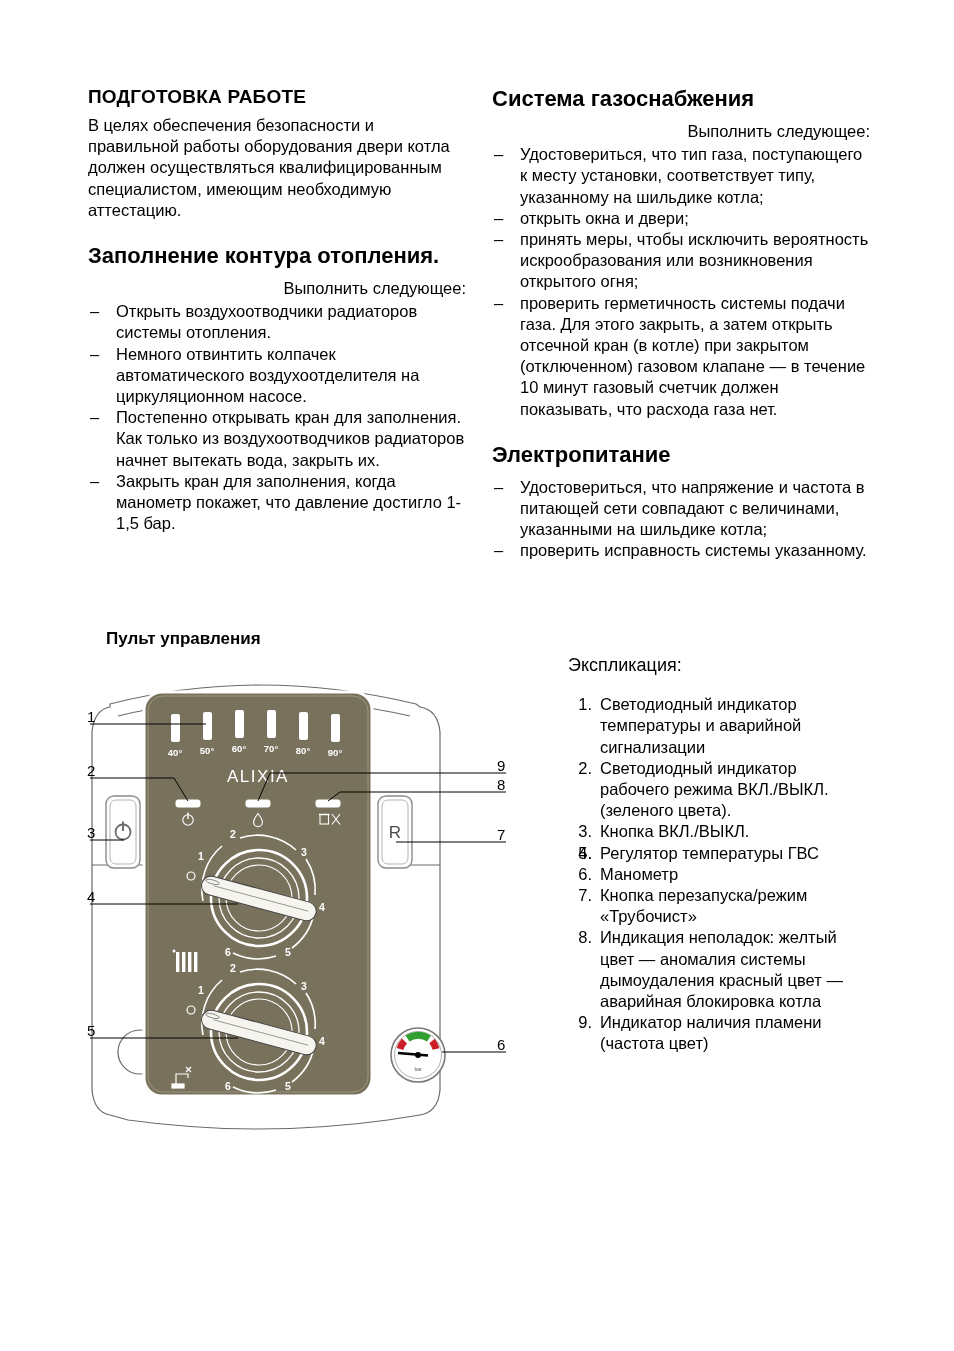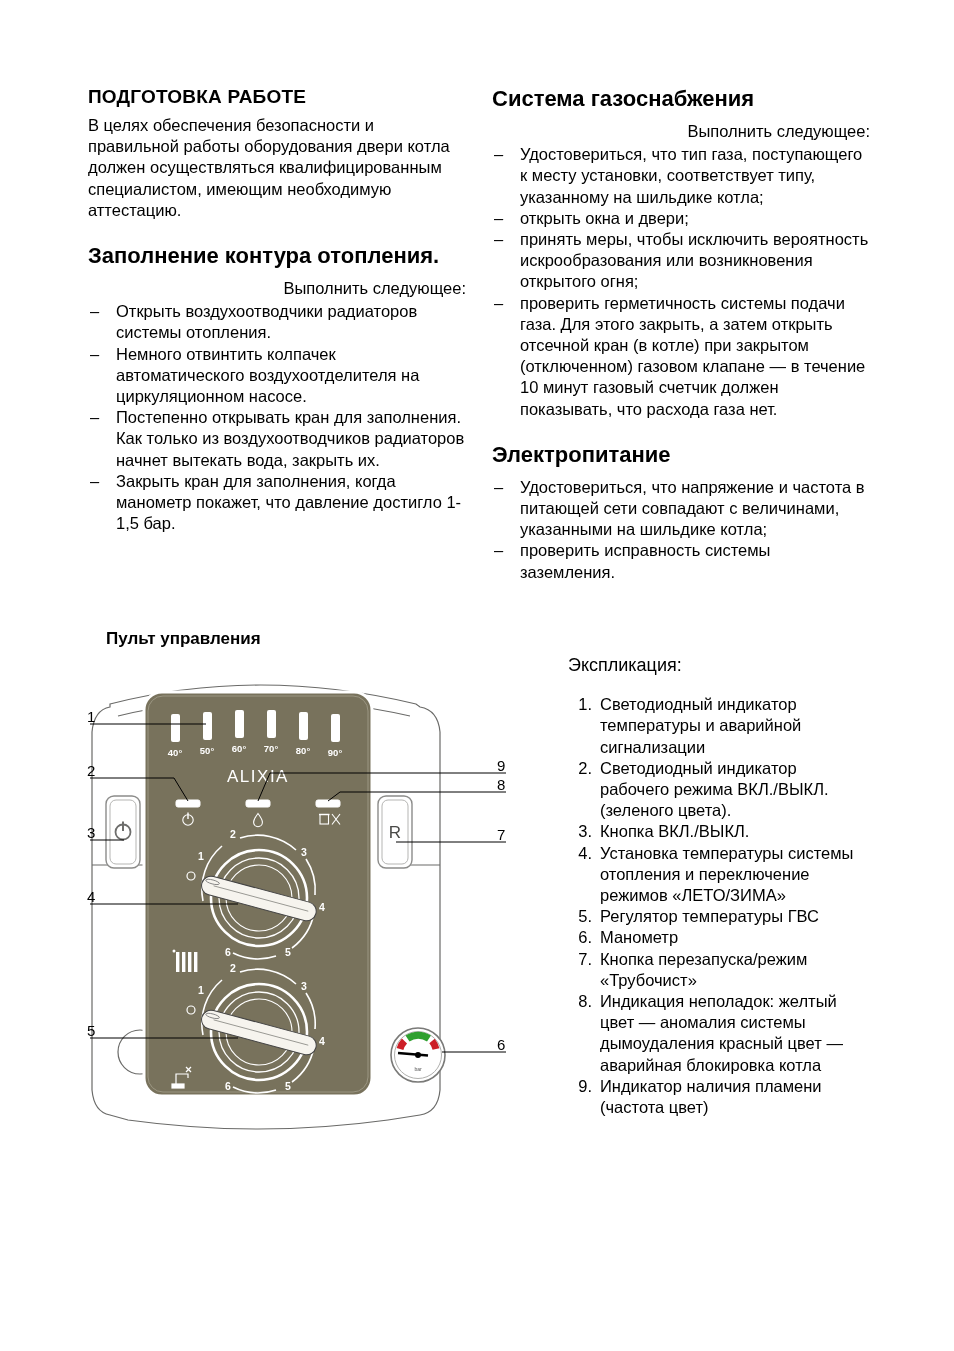"проверить исправность системы" span { text: заземления -> указанному }
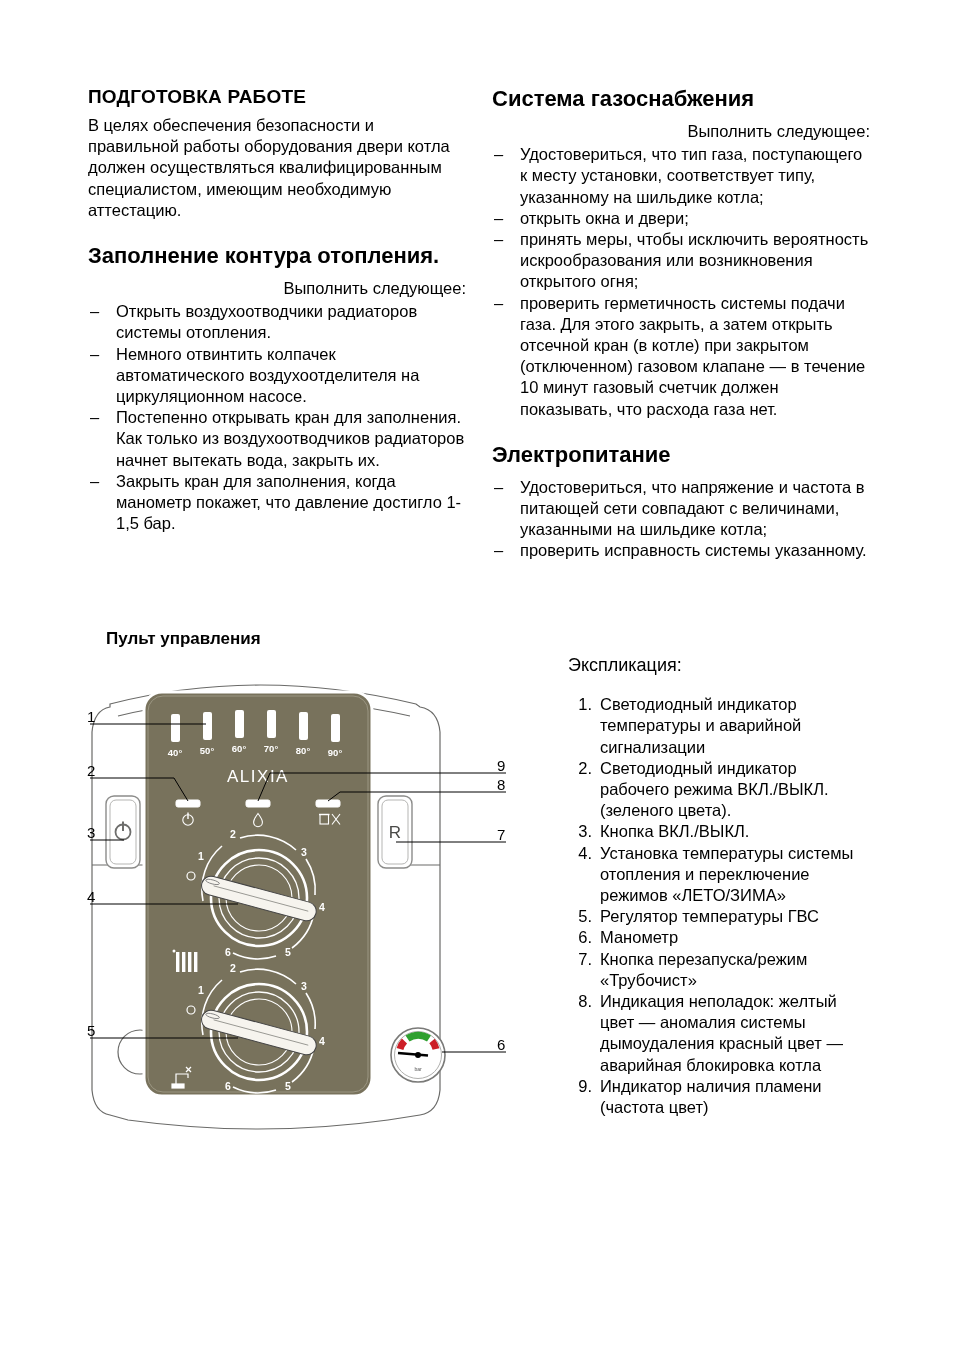"Установка температуры системы отопления" span { html: <span>Установка температуры системы отопления и переключение режимов «ЛЕТО/ЗИМА»</span> -> none }
